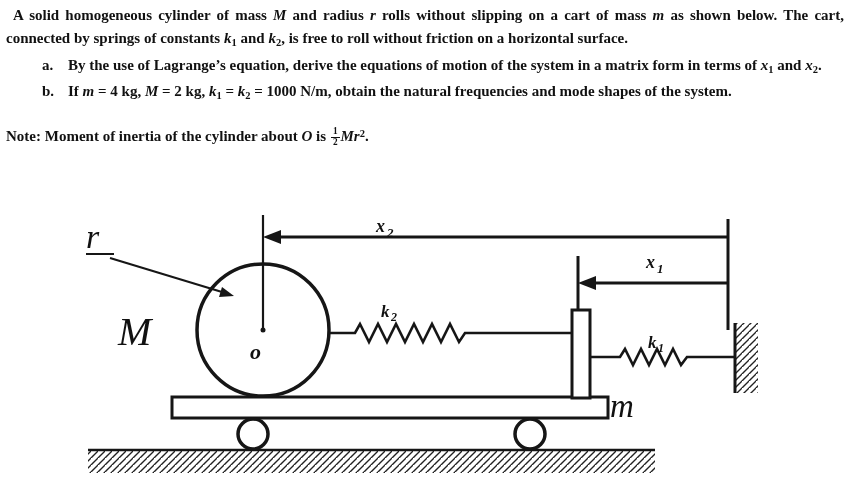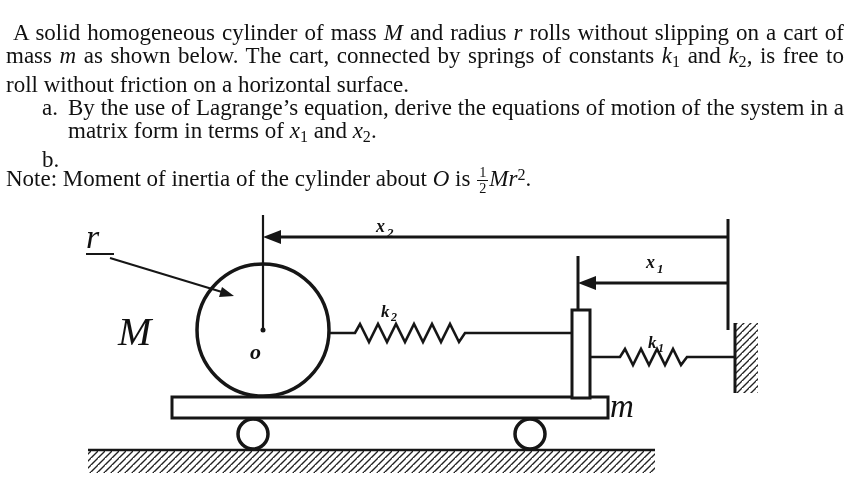"A solid homogeneous cylinder of" .textblock { font-size: 23px -> 15px; font-weight: none -> bold; padding: 21px 8px 0 6px -> 4px 8px 0 6px }
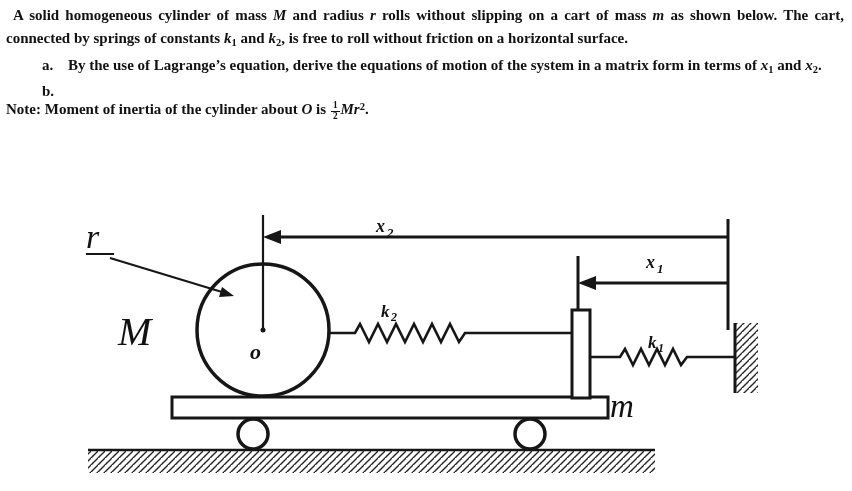"If m = 4 kg," span.item-text { html: none -> <span><span>If </span><span>m</span><span> = 4 kg, </span><span>M</span><span> = 2 kg, </span><span>k</span><span>1</span><span> = </span><span>k</span><span>2</span><span> = 1000 N/m, obtain the natural frequencies and mode shapes of the system.</span></span> }
